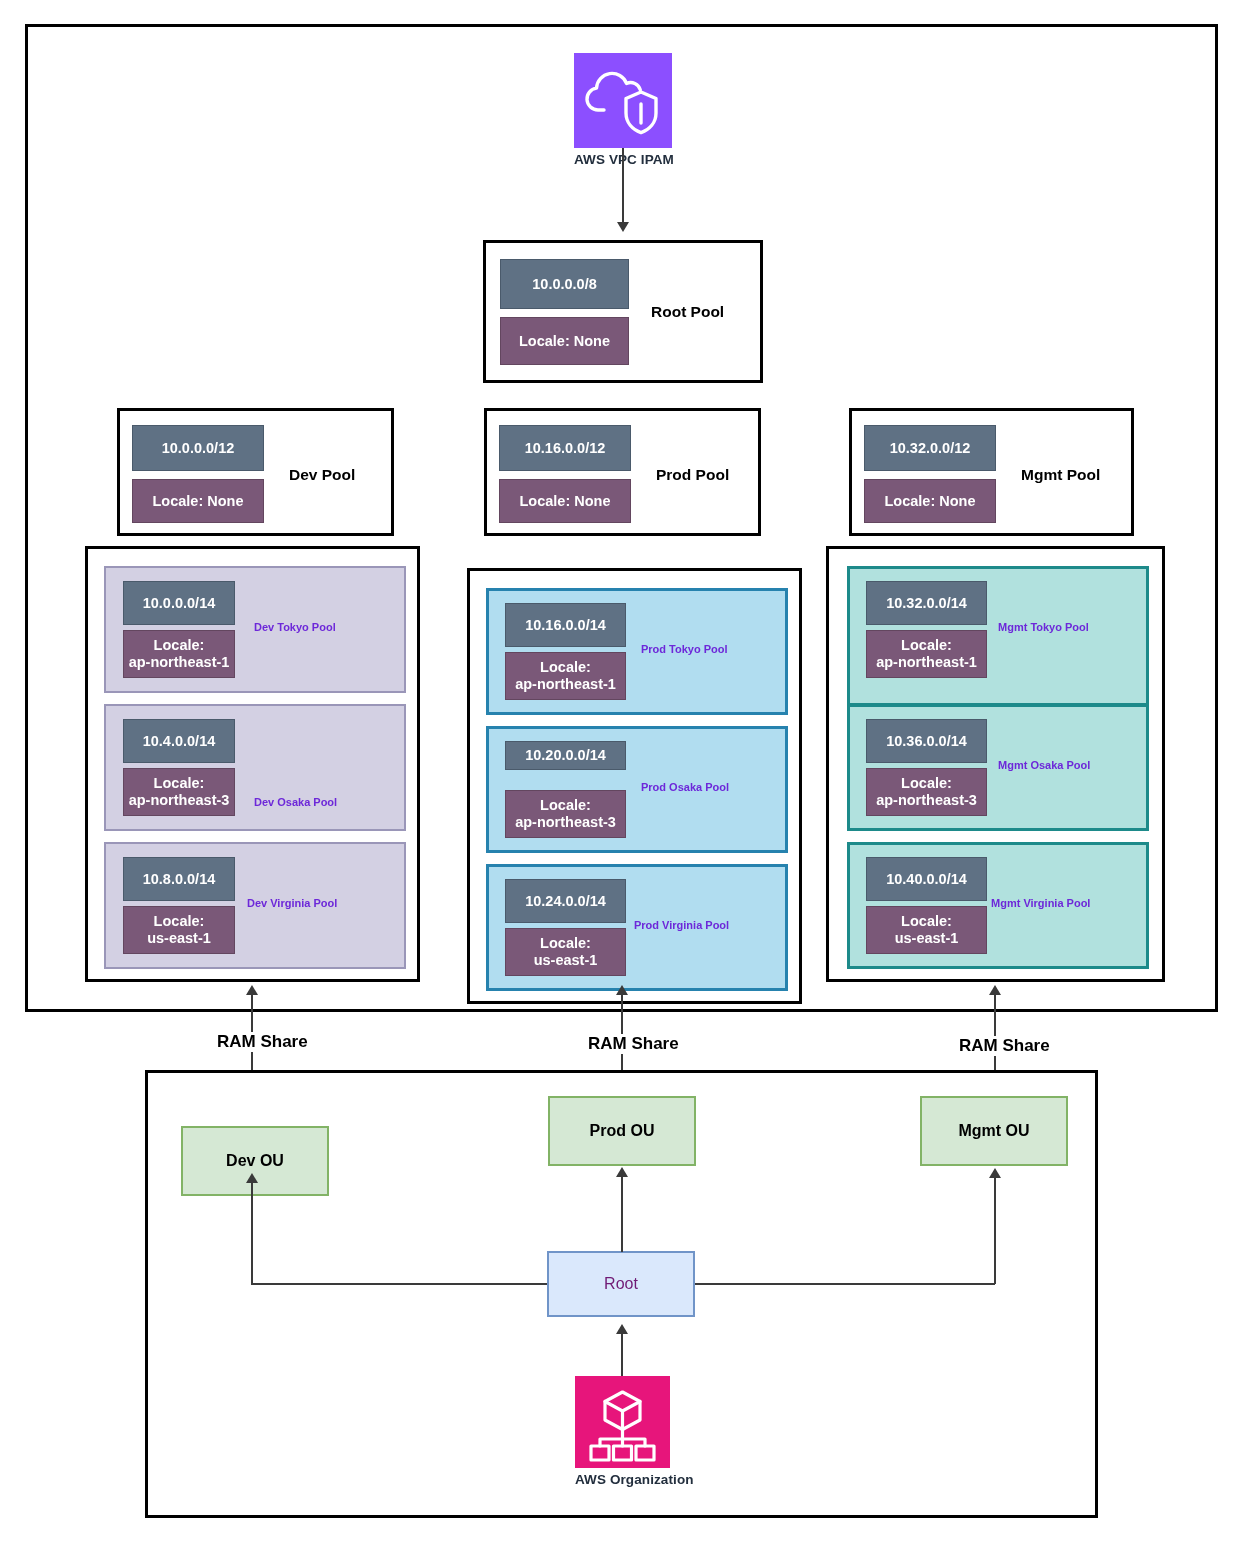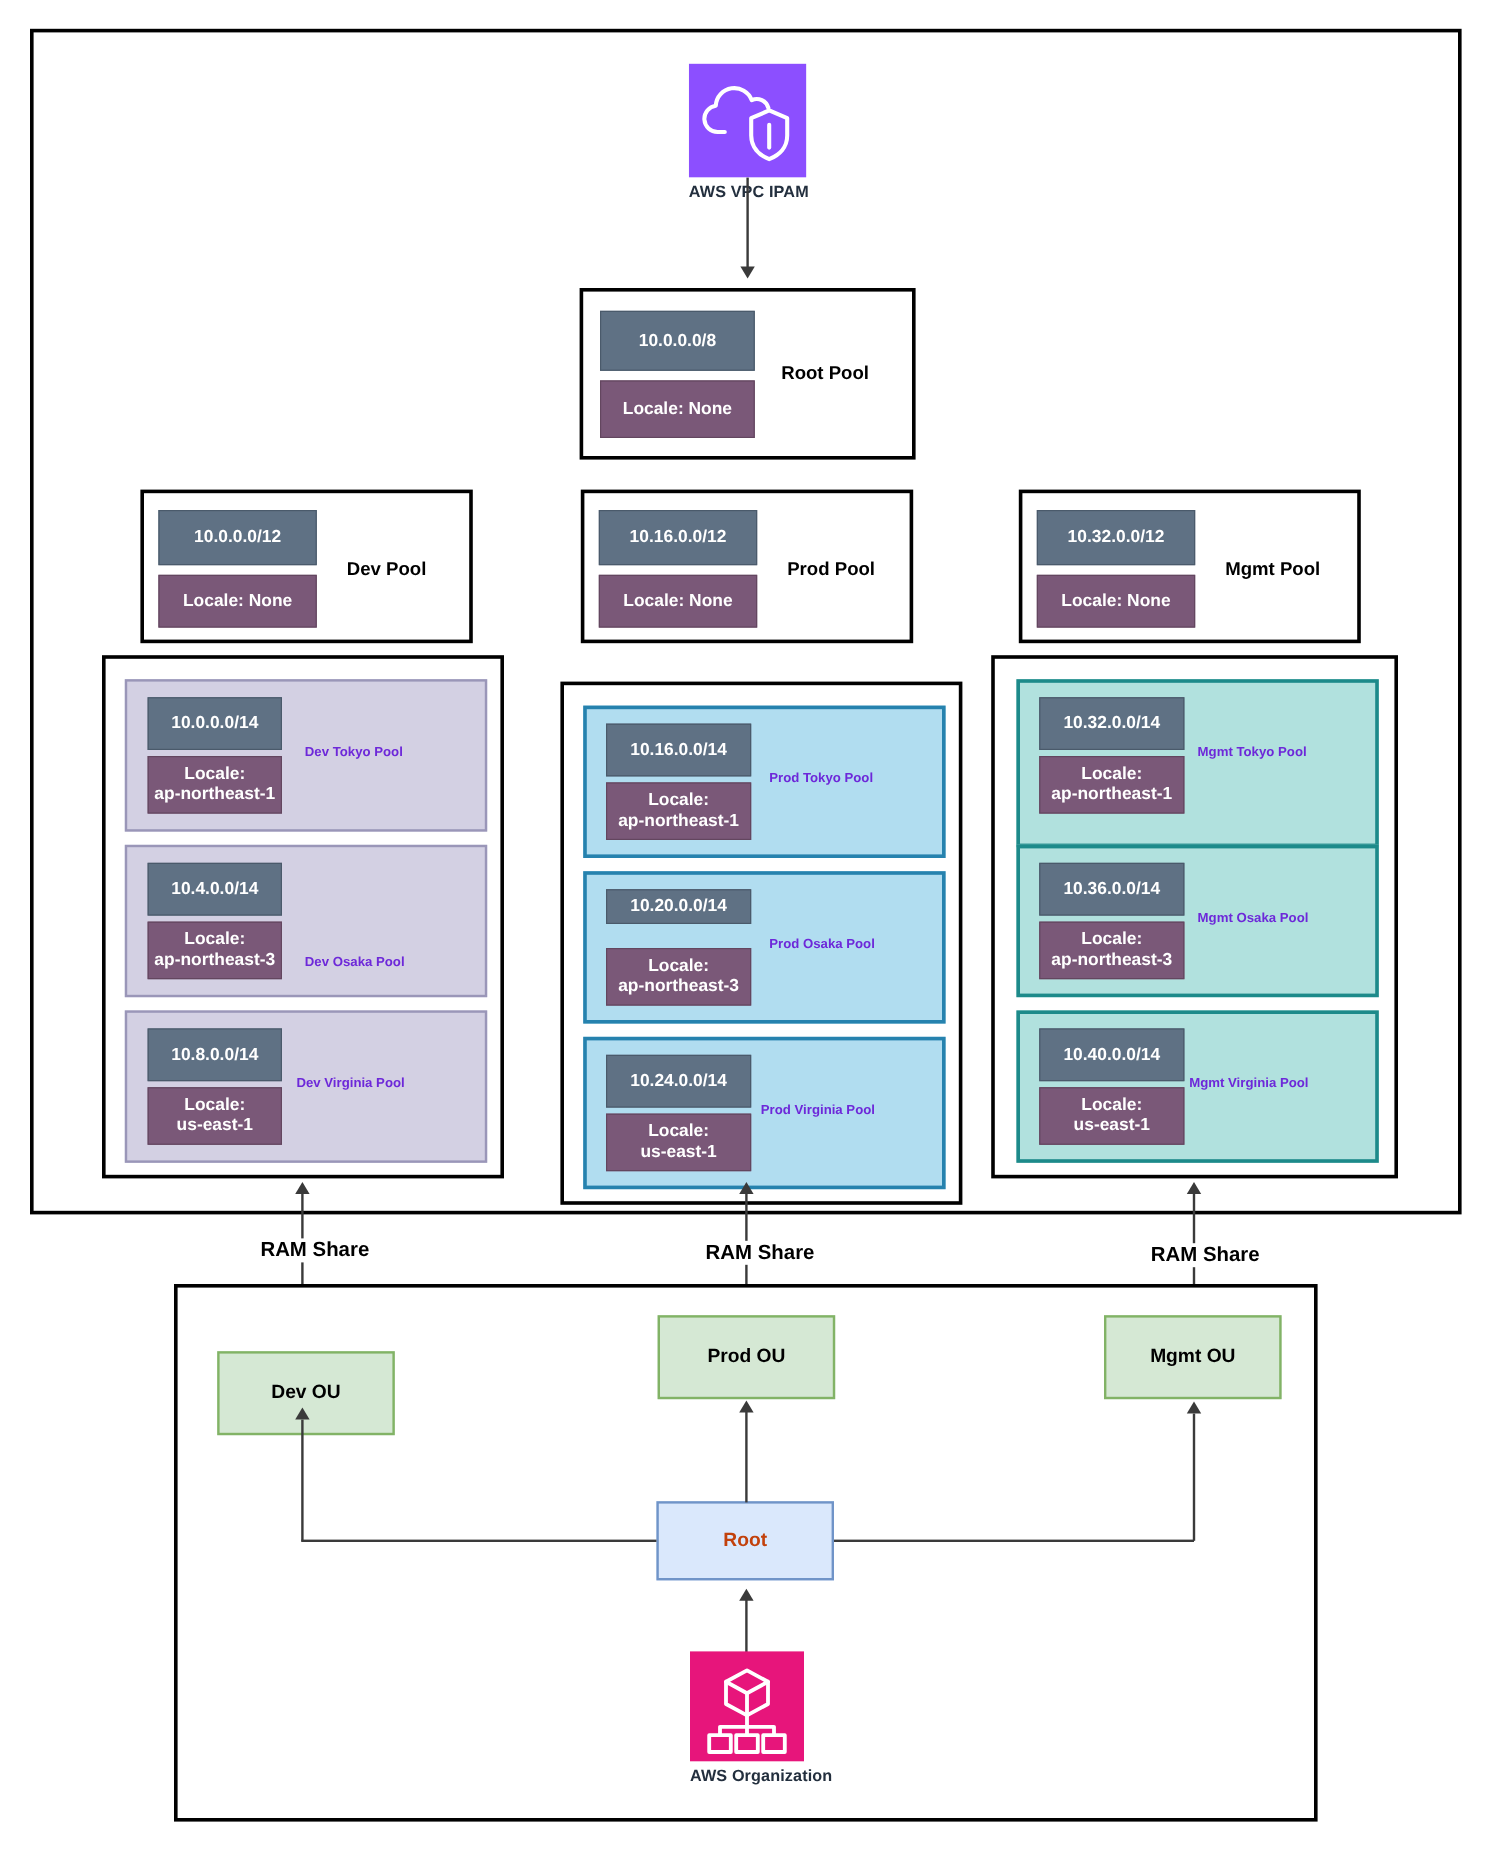"Root" .root-box { color: #c2410c -> #701a75; font-weight: bold -> normal }
